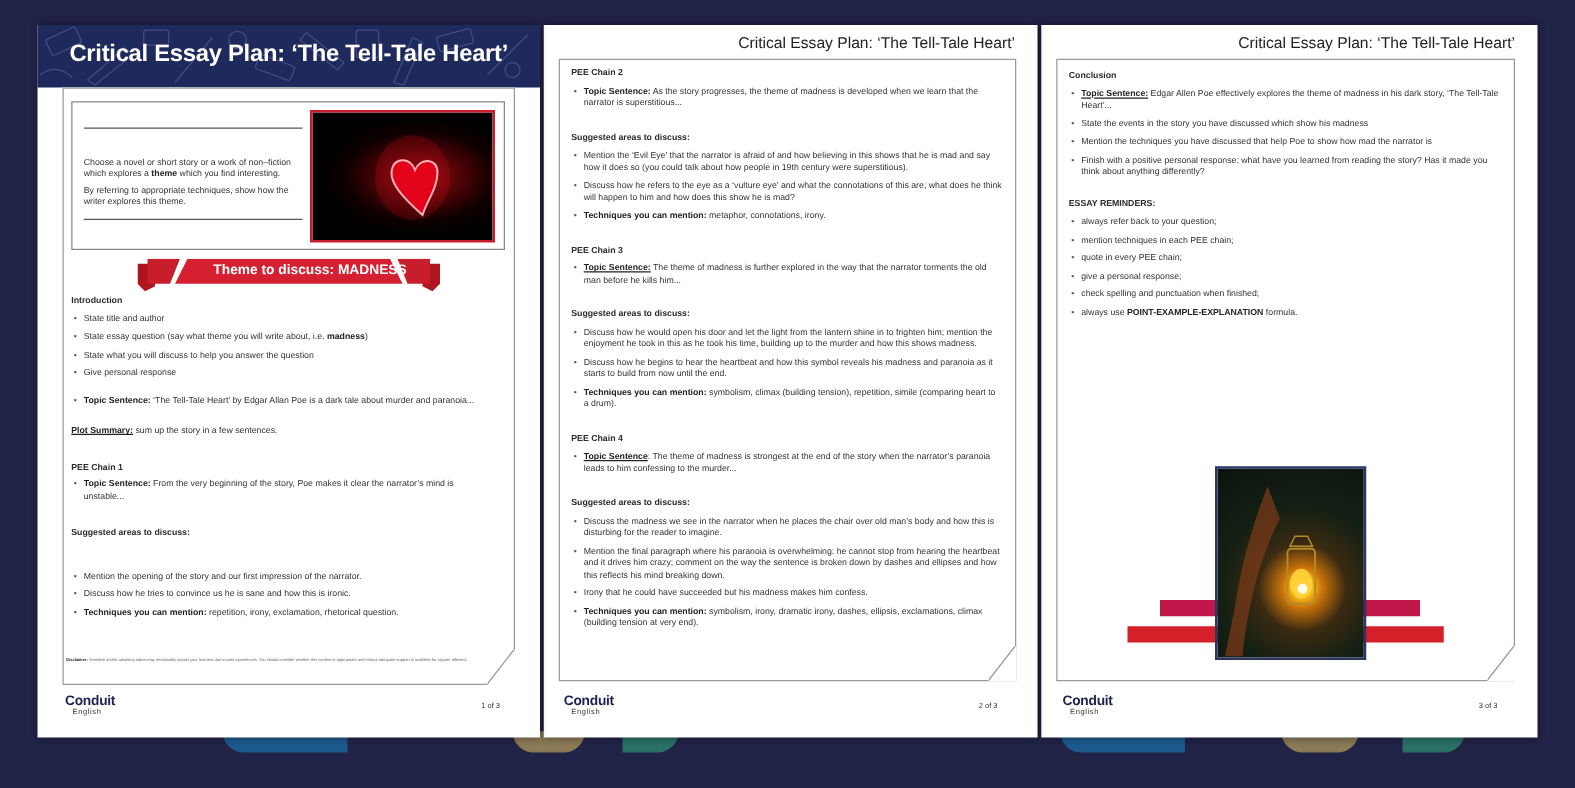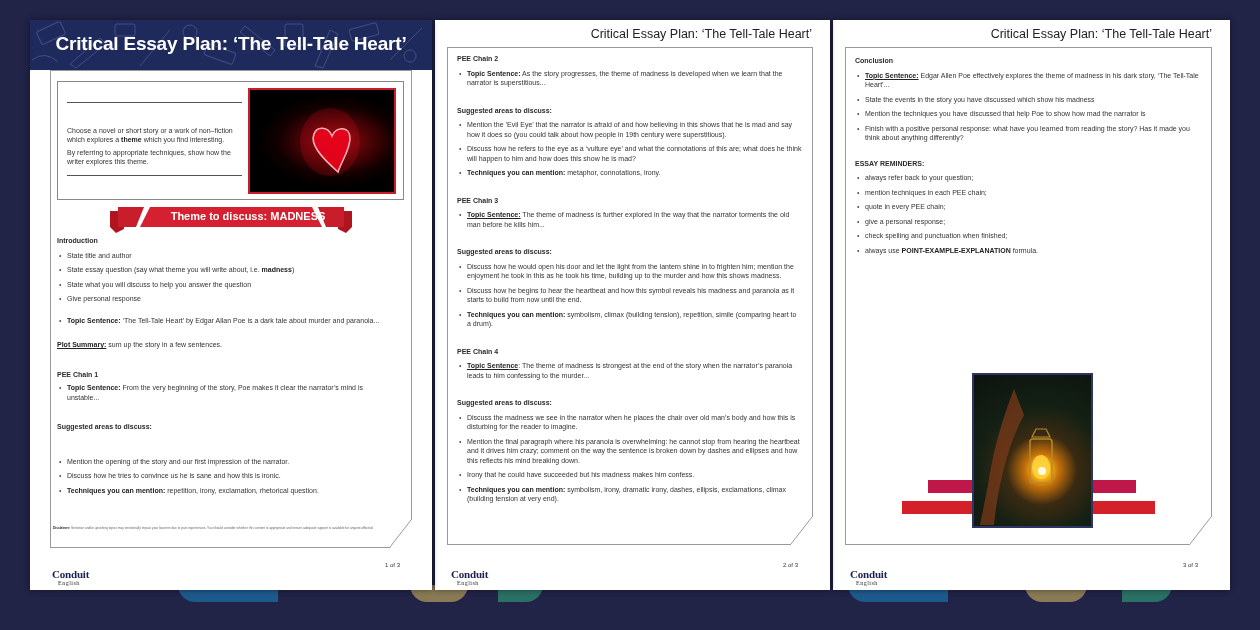"Conduit" .footer-logo { bottom: 4px -> 17px; font-family: Liberation Serif, serif -> none }
